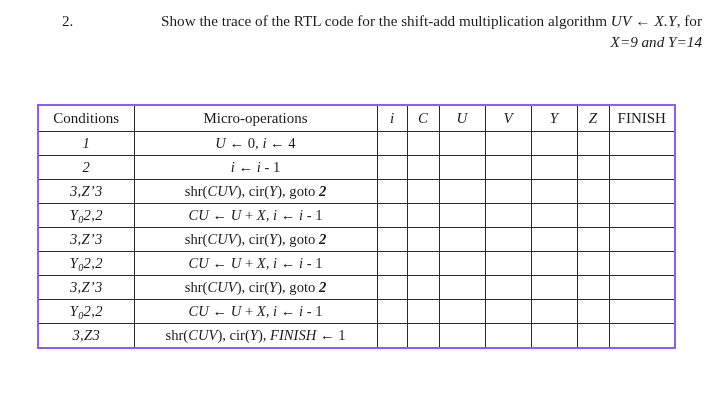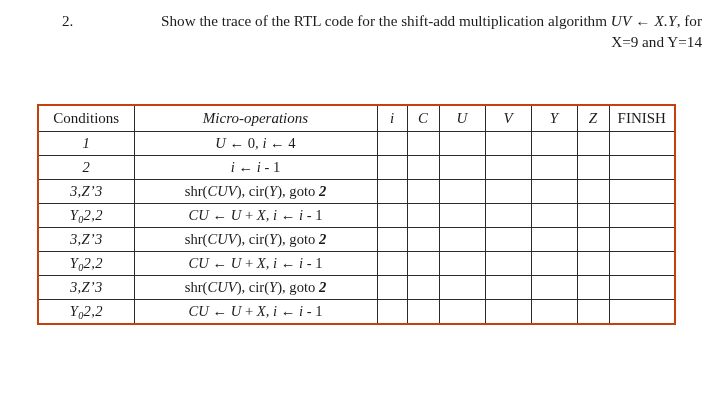"X=9 and Y=14" .q-line2 { font-style: none -> italic }
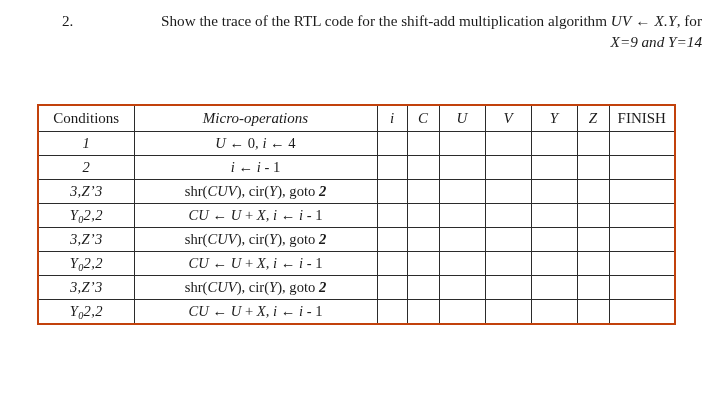"Conditions" .trace-table { border: 2px solid #c2410c -> 2px solid #8b5cf6 }
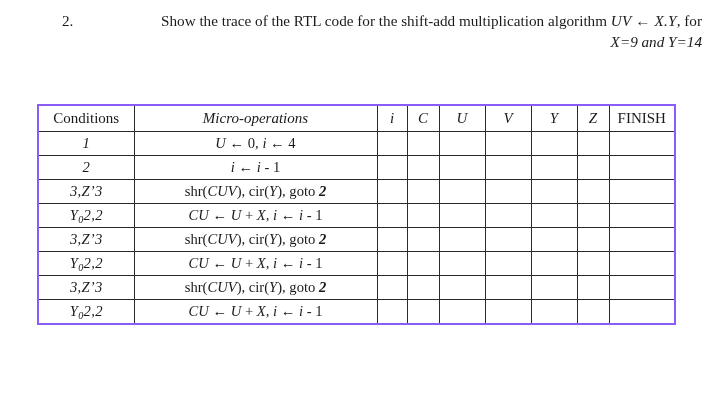"Micro-operations" .hdr-micro { font-style: italic -> none }
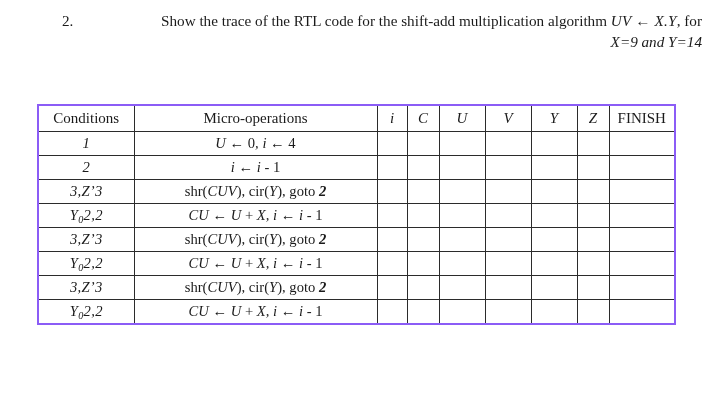"3,Z3" tr { html: none -> <tr> <td>3<span>,</span>Z3</td> <td><span>shr(</span>CUV<span>), cir(</span>Y<span>), </span>FINISH <span>← 1</span></td> <td></td> <td></td> <td></td> <td></td> <td></td> <td></td> <td></td> </tr> }
